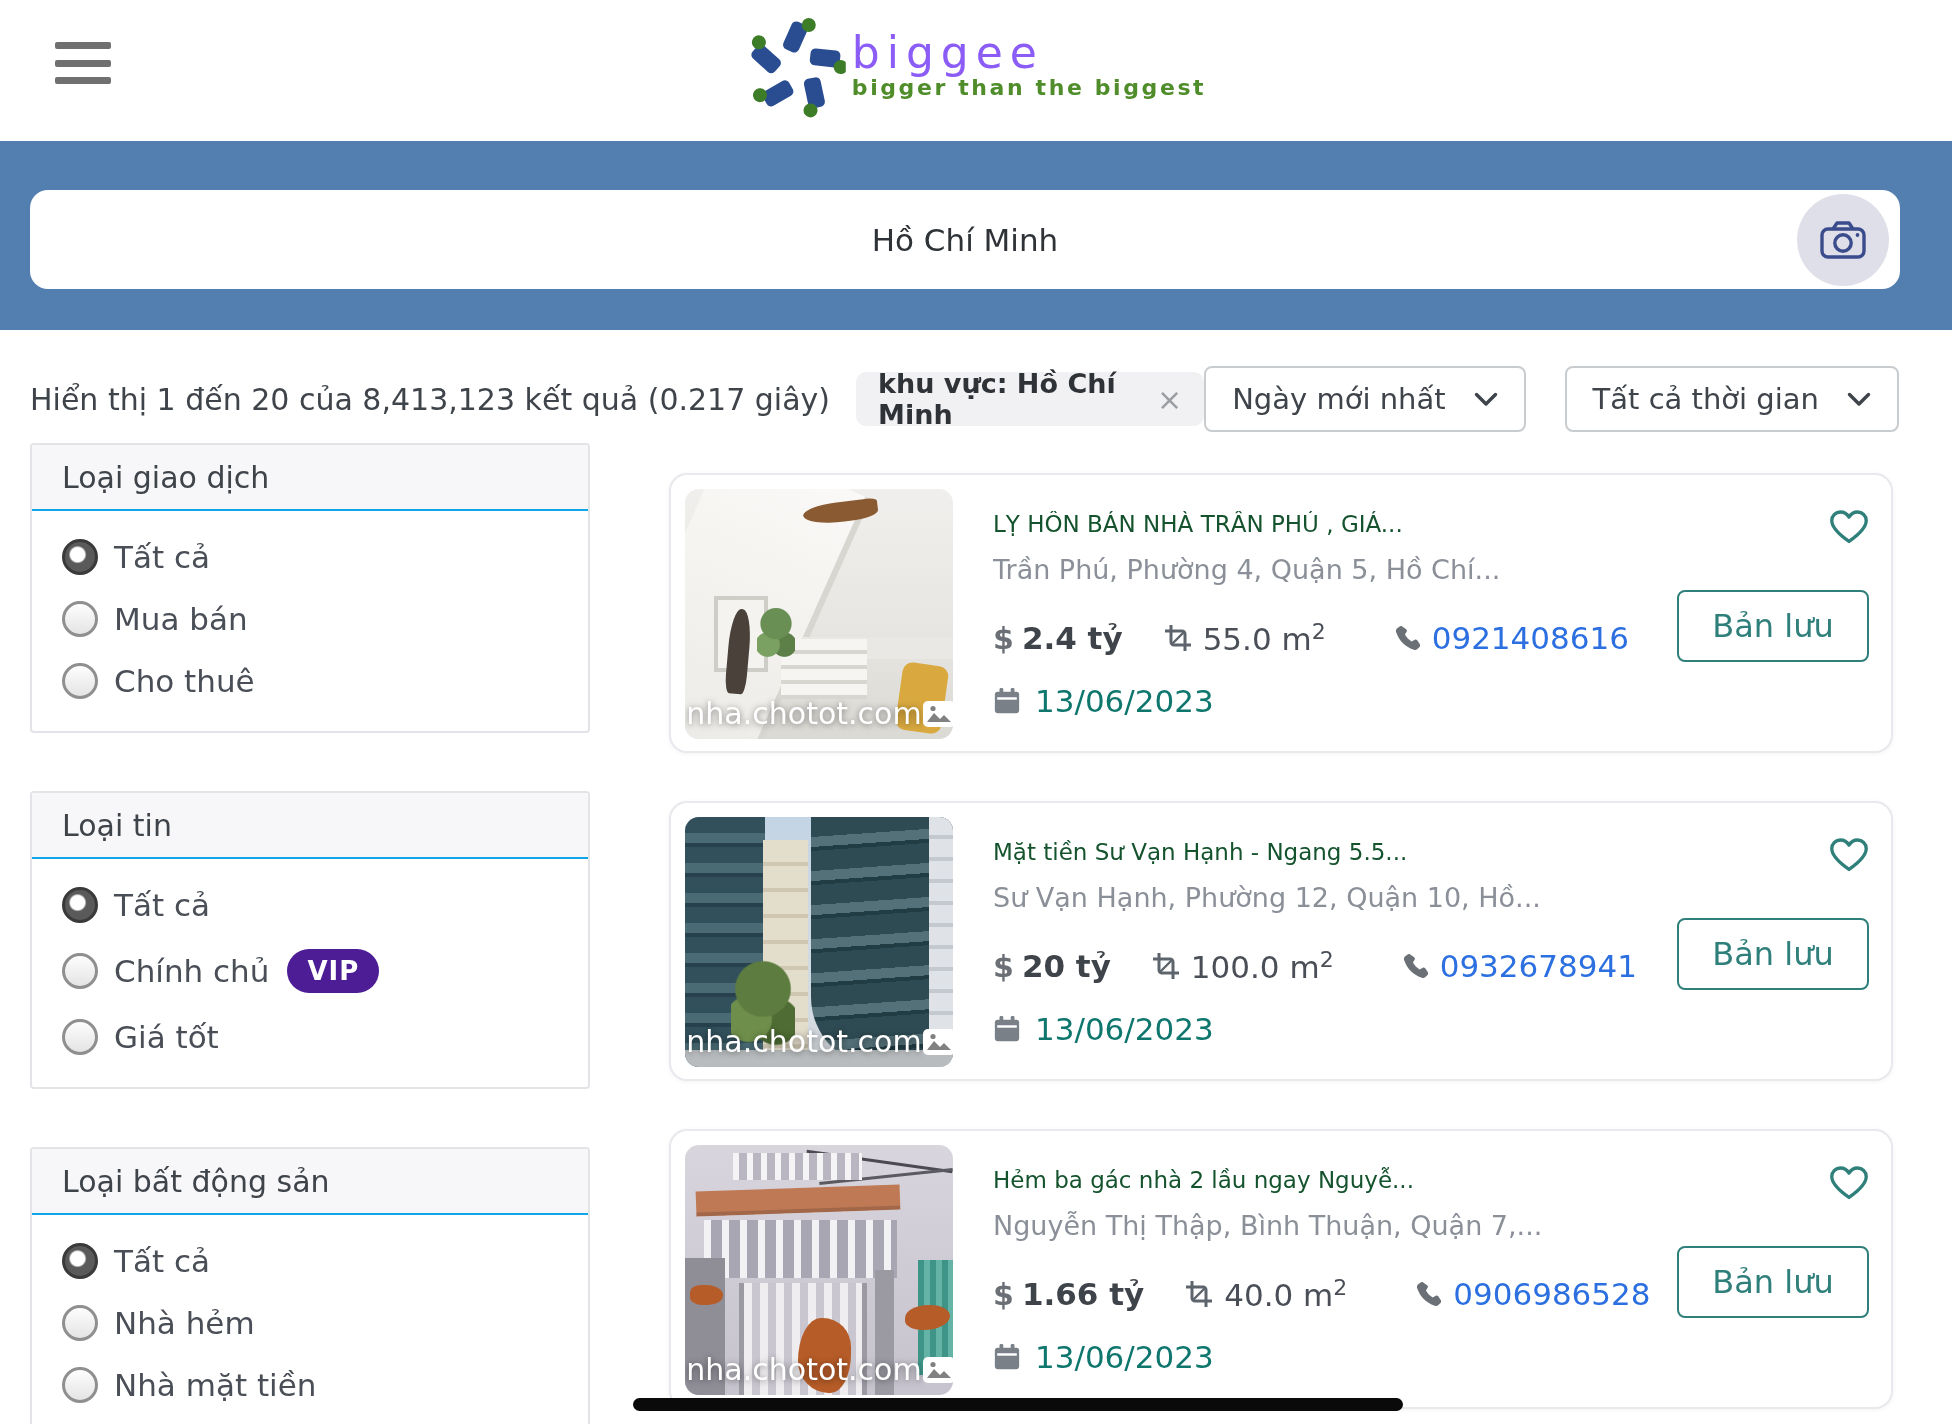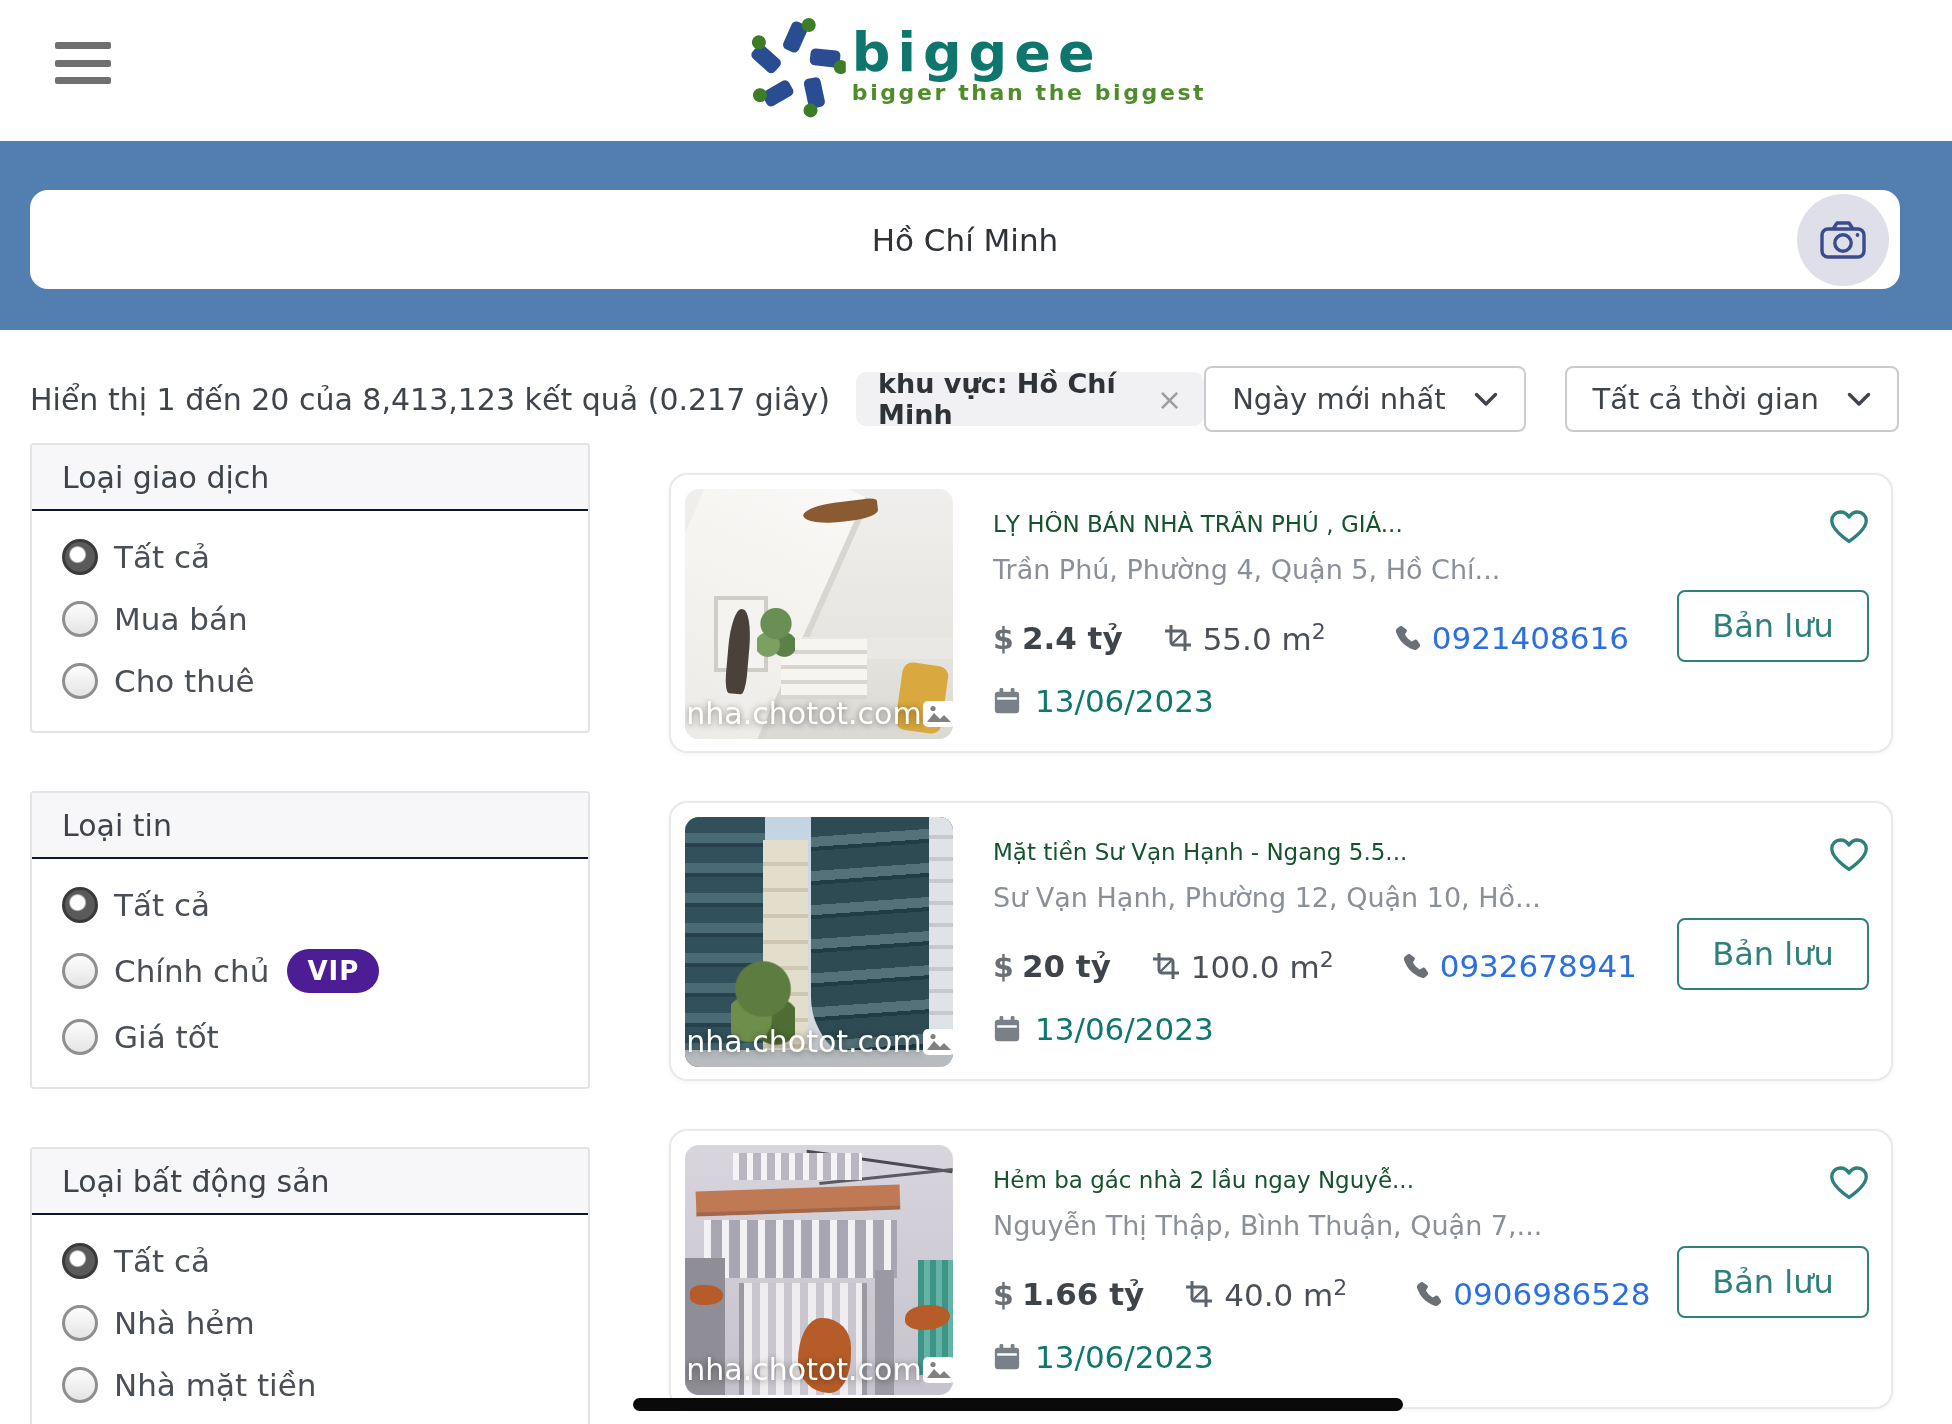"biggee" .logo-word { color: #0f766e -> #8b5cf6; font-size: 54px -> 44px; font-weight: bold -> normal }
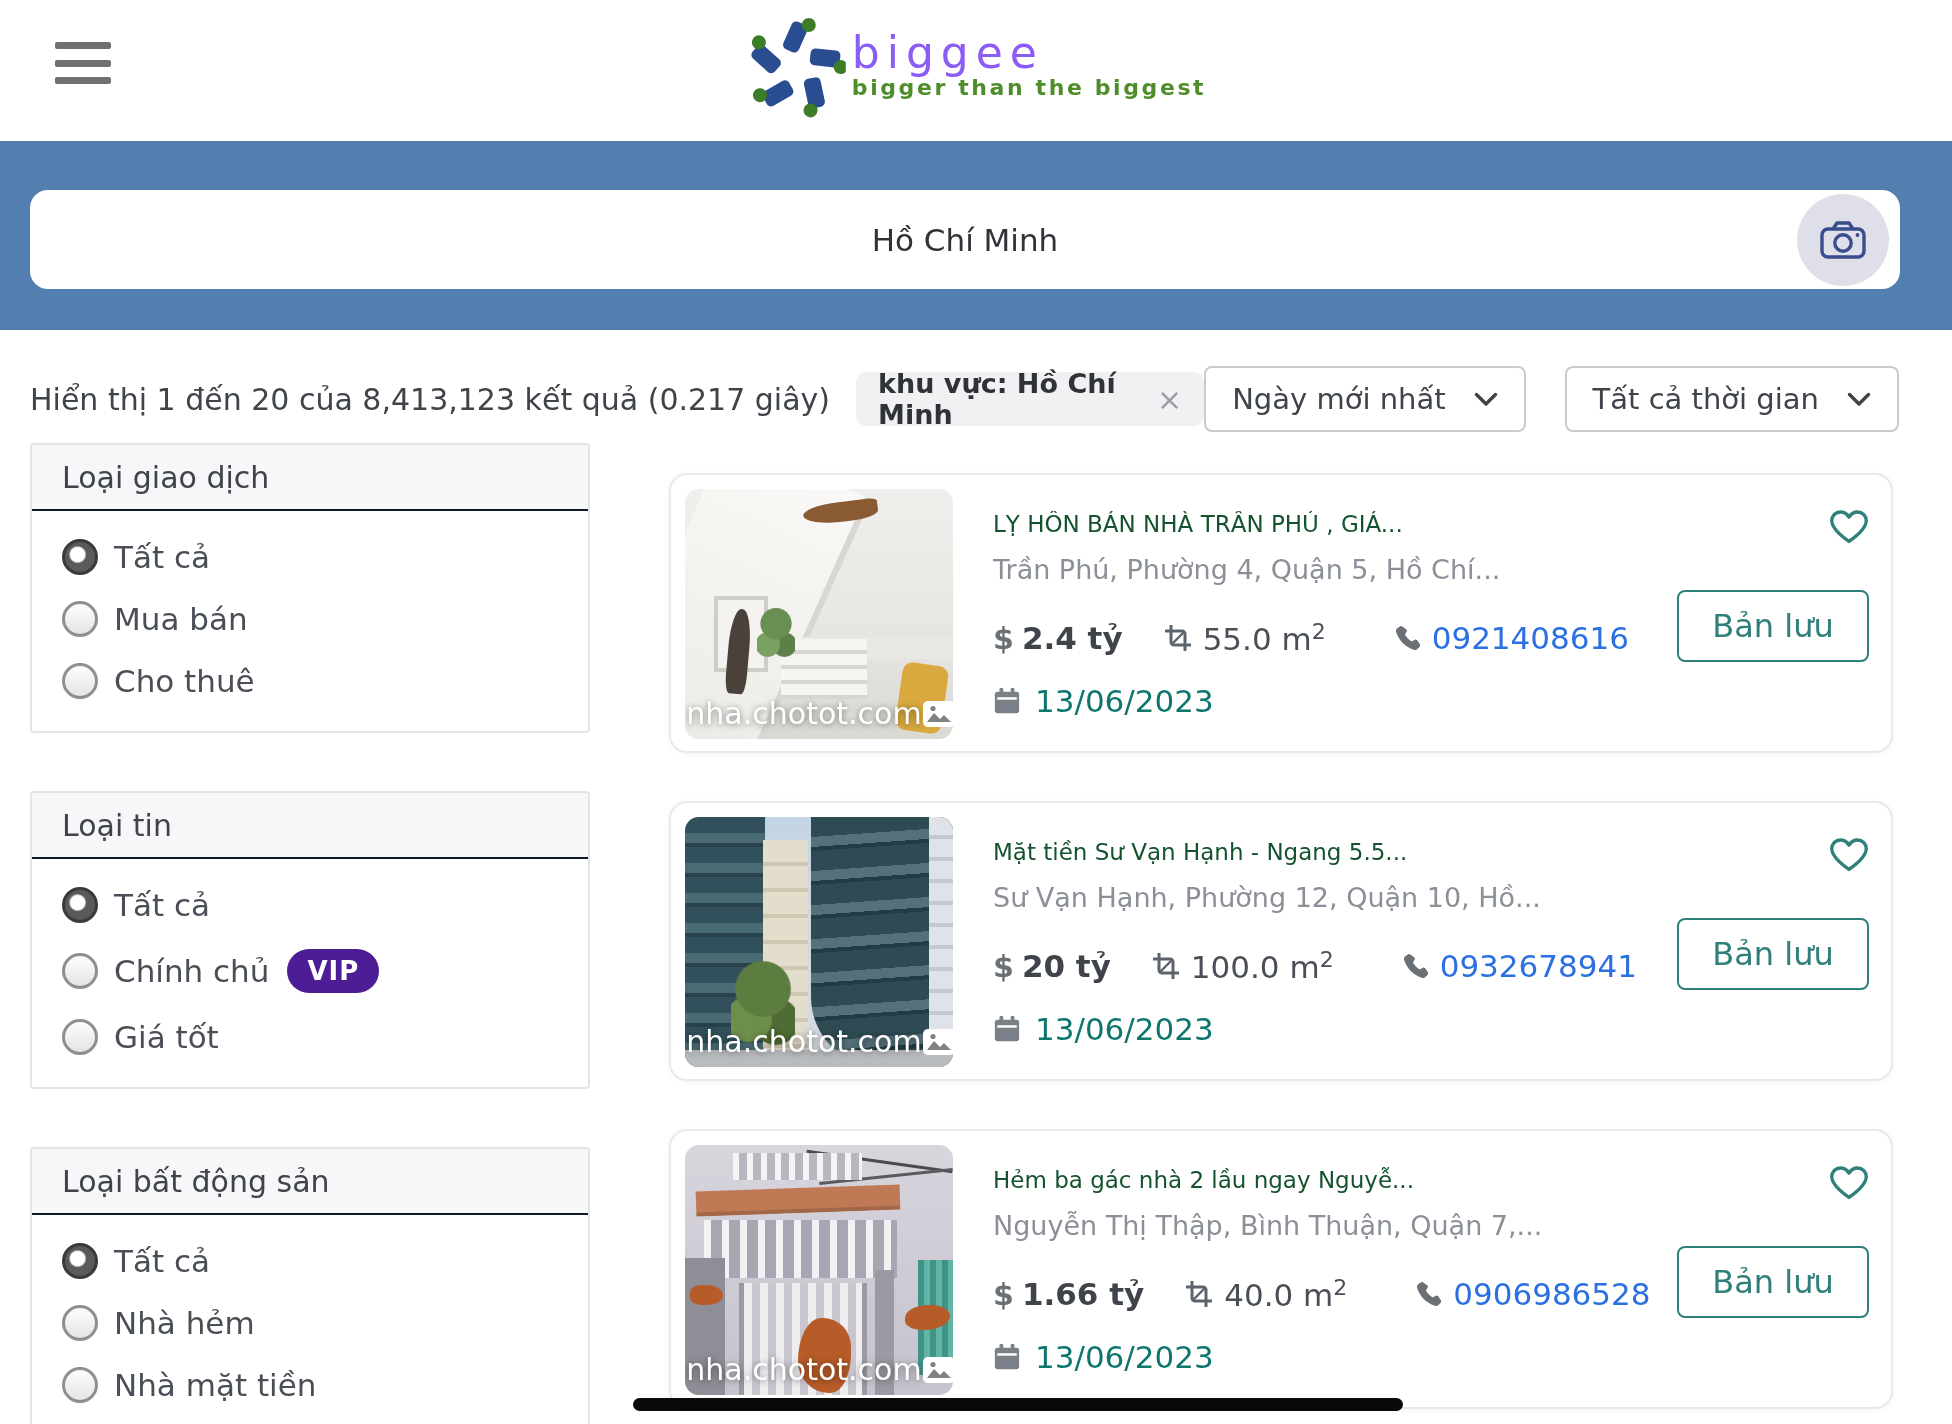"Loại giao dịch" .fbox-head { border-bottom: 2px solid #0f172a -> 2px solid #0ea5e9 }
